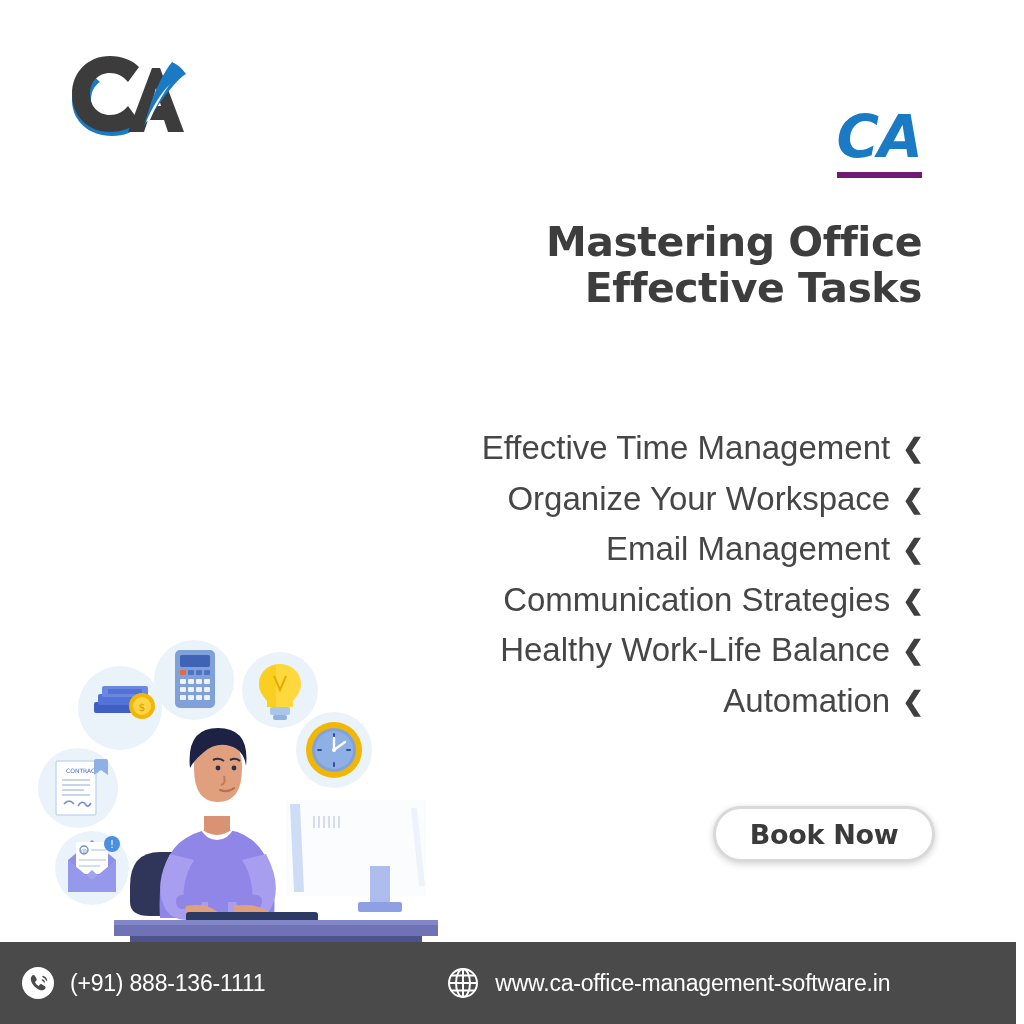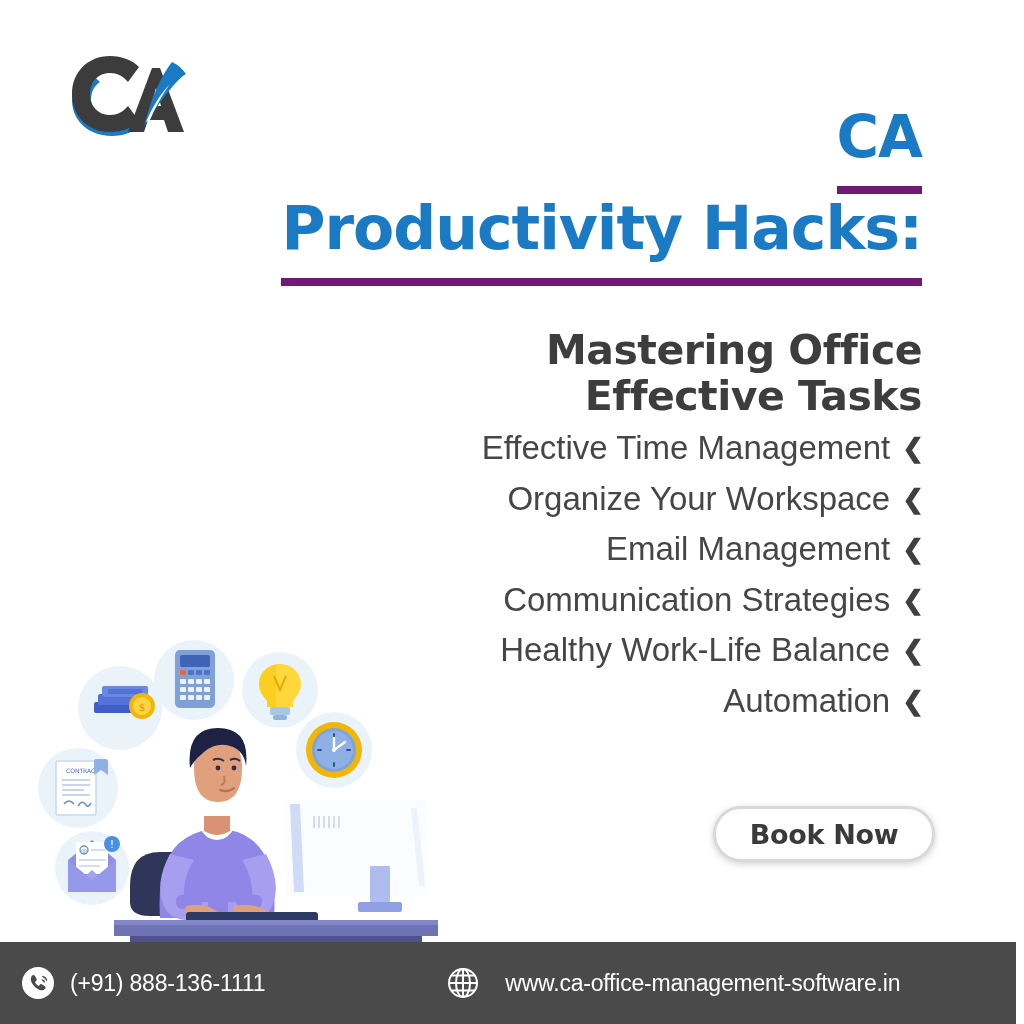"CA" .hl-blue .u { border-bottom: 8px solid #701a75 -> 6px solid #701a75; font-style: none -> italic; padding-bottom: 20px -> 6px }
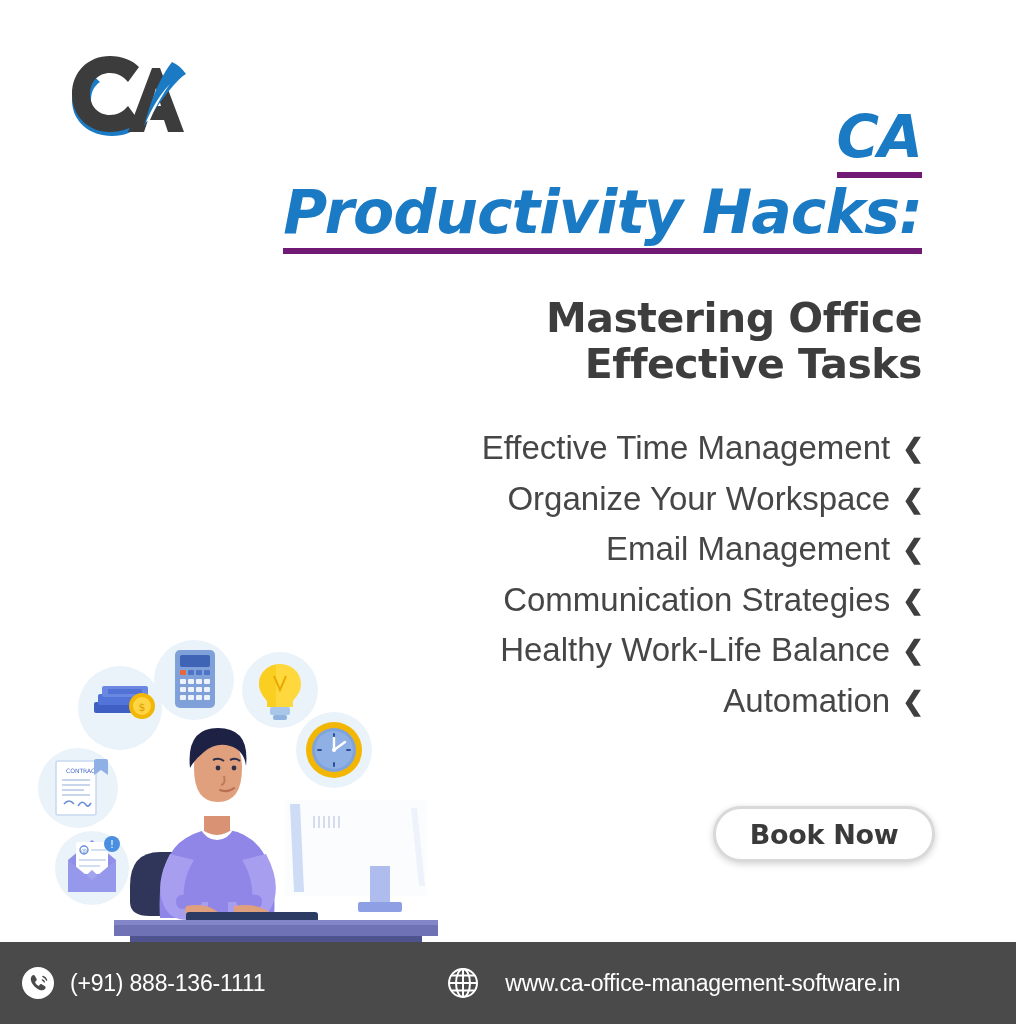"Productivity Hacks:" span.hl-blue { html: <span><span>Productivity Hacks:</span></span> -> none }
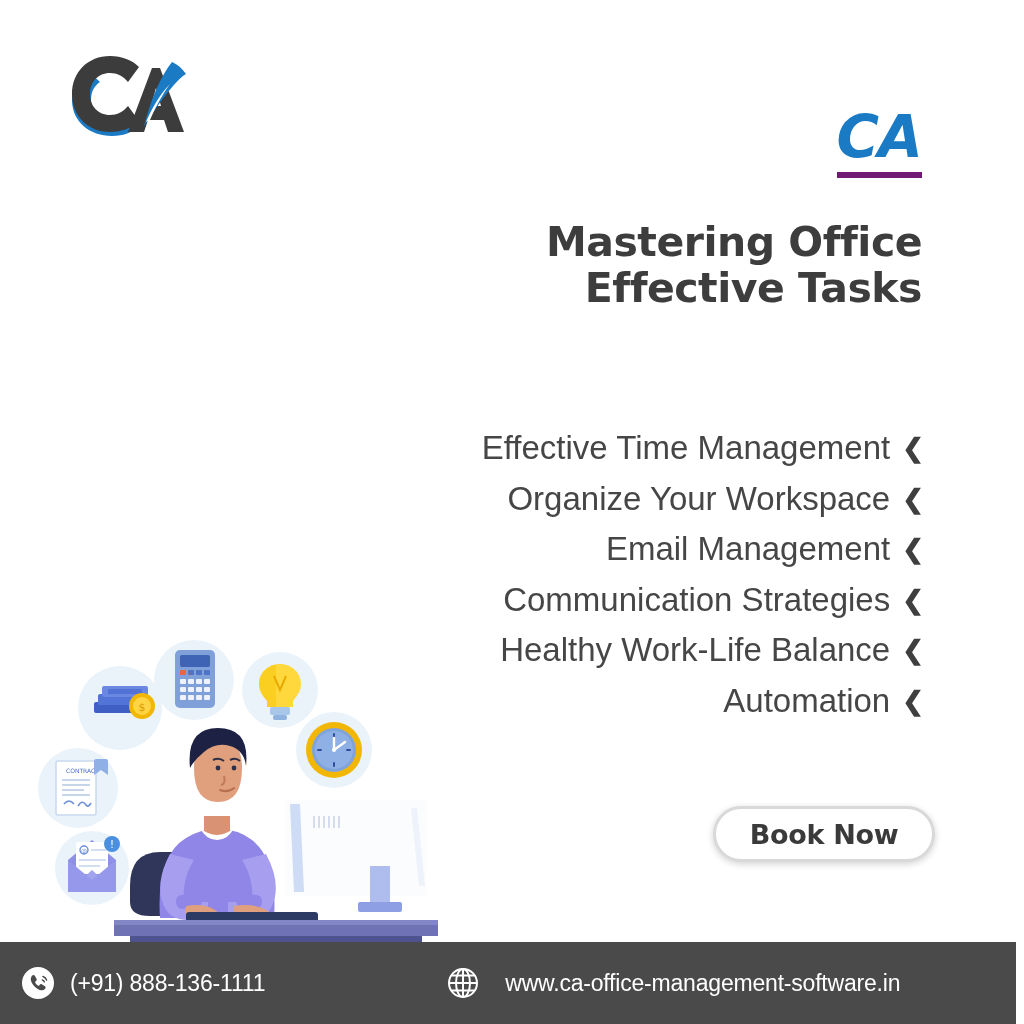"www.ca-office-management-software.in" .foot-web { gap: 10px -> none }
